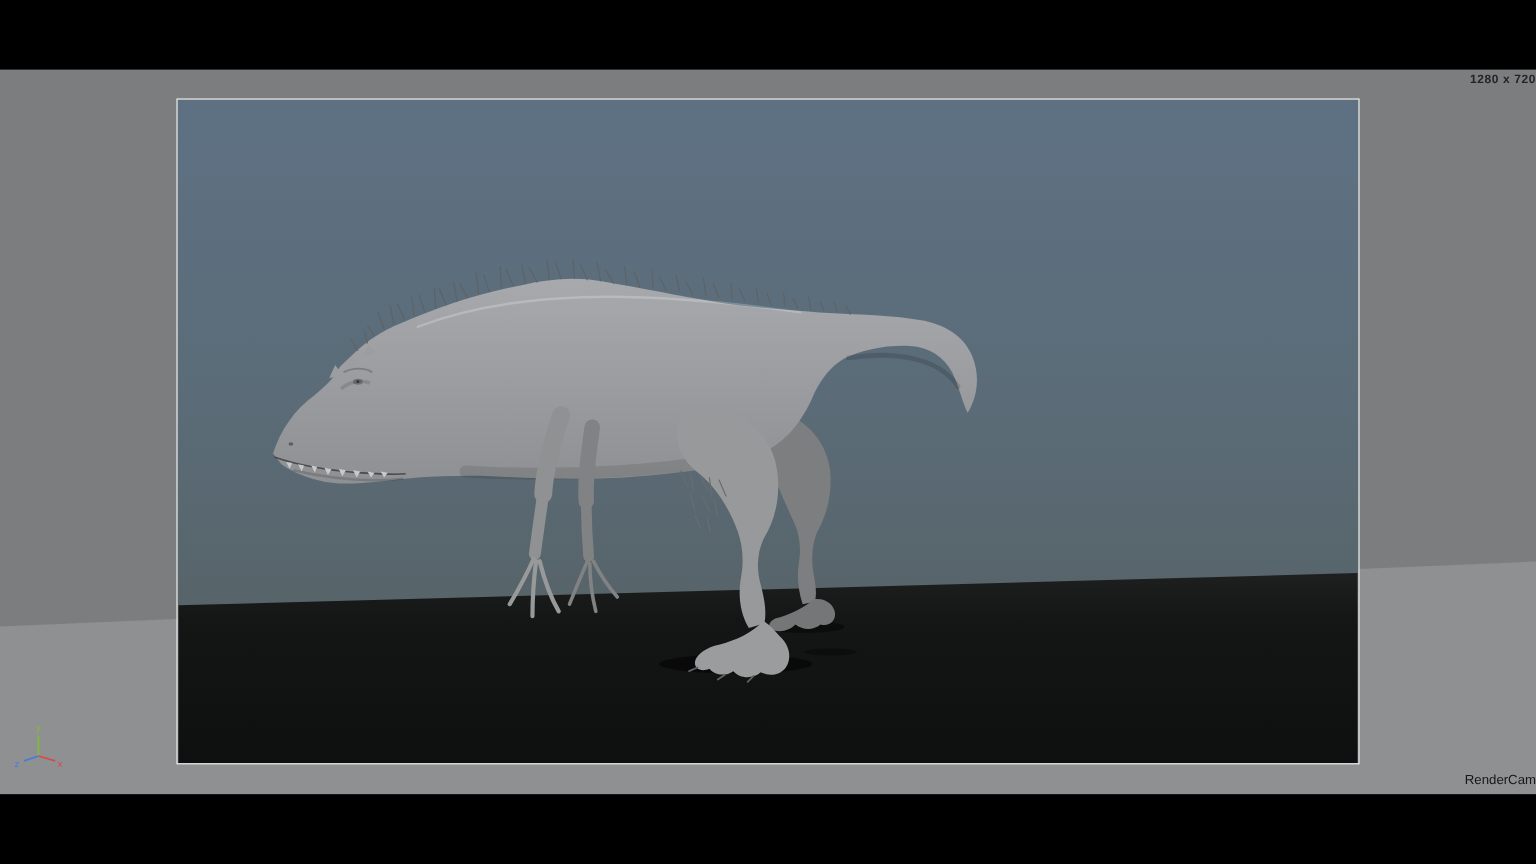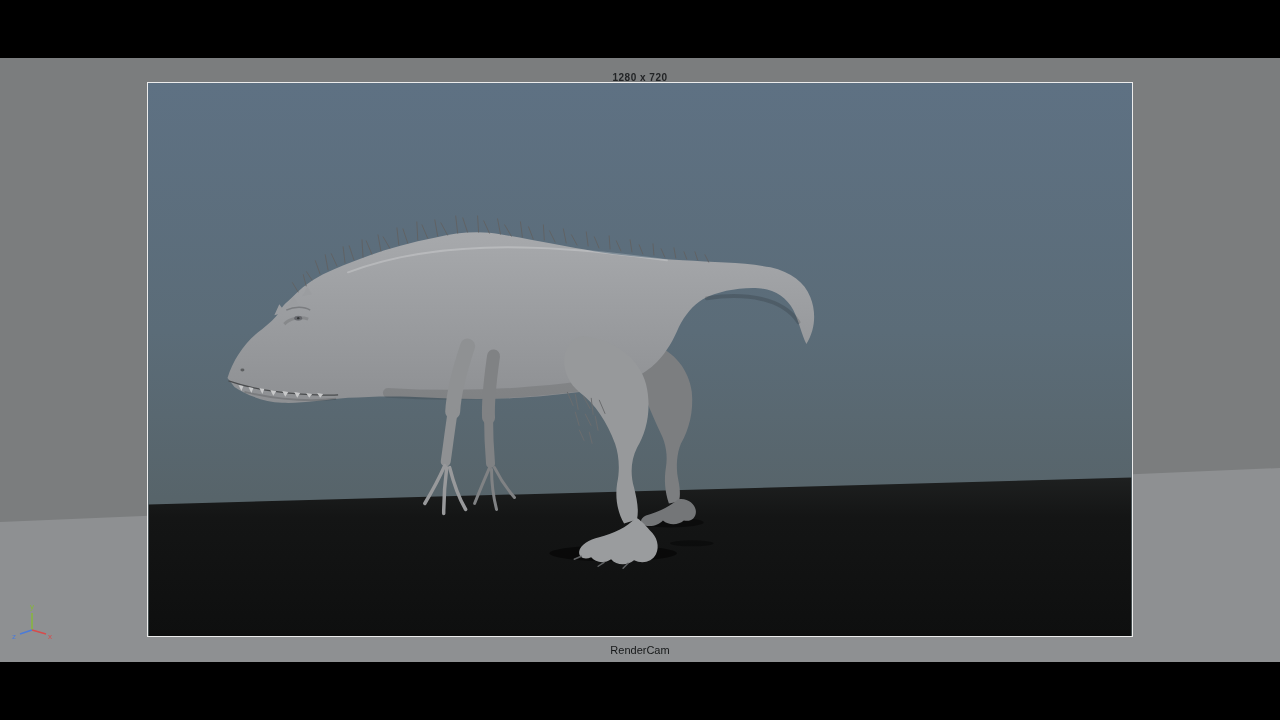"1280 x 720" .res-label { text-align: center -> right; top: 14px -> 3px }
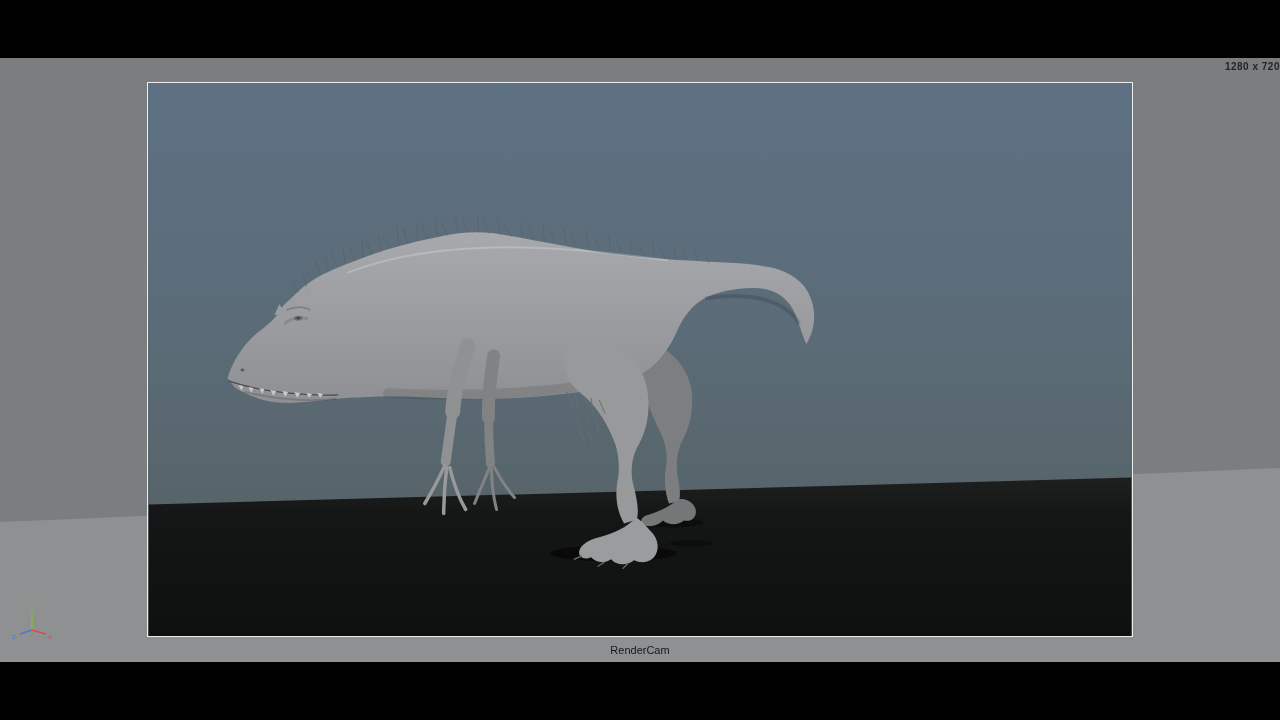"RenderCam" .camera-label { text-align: center -> right }
